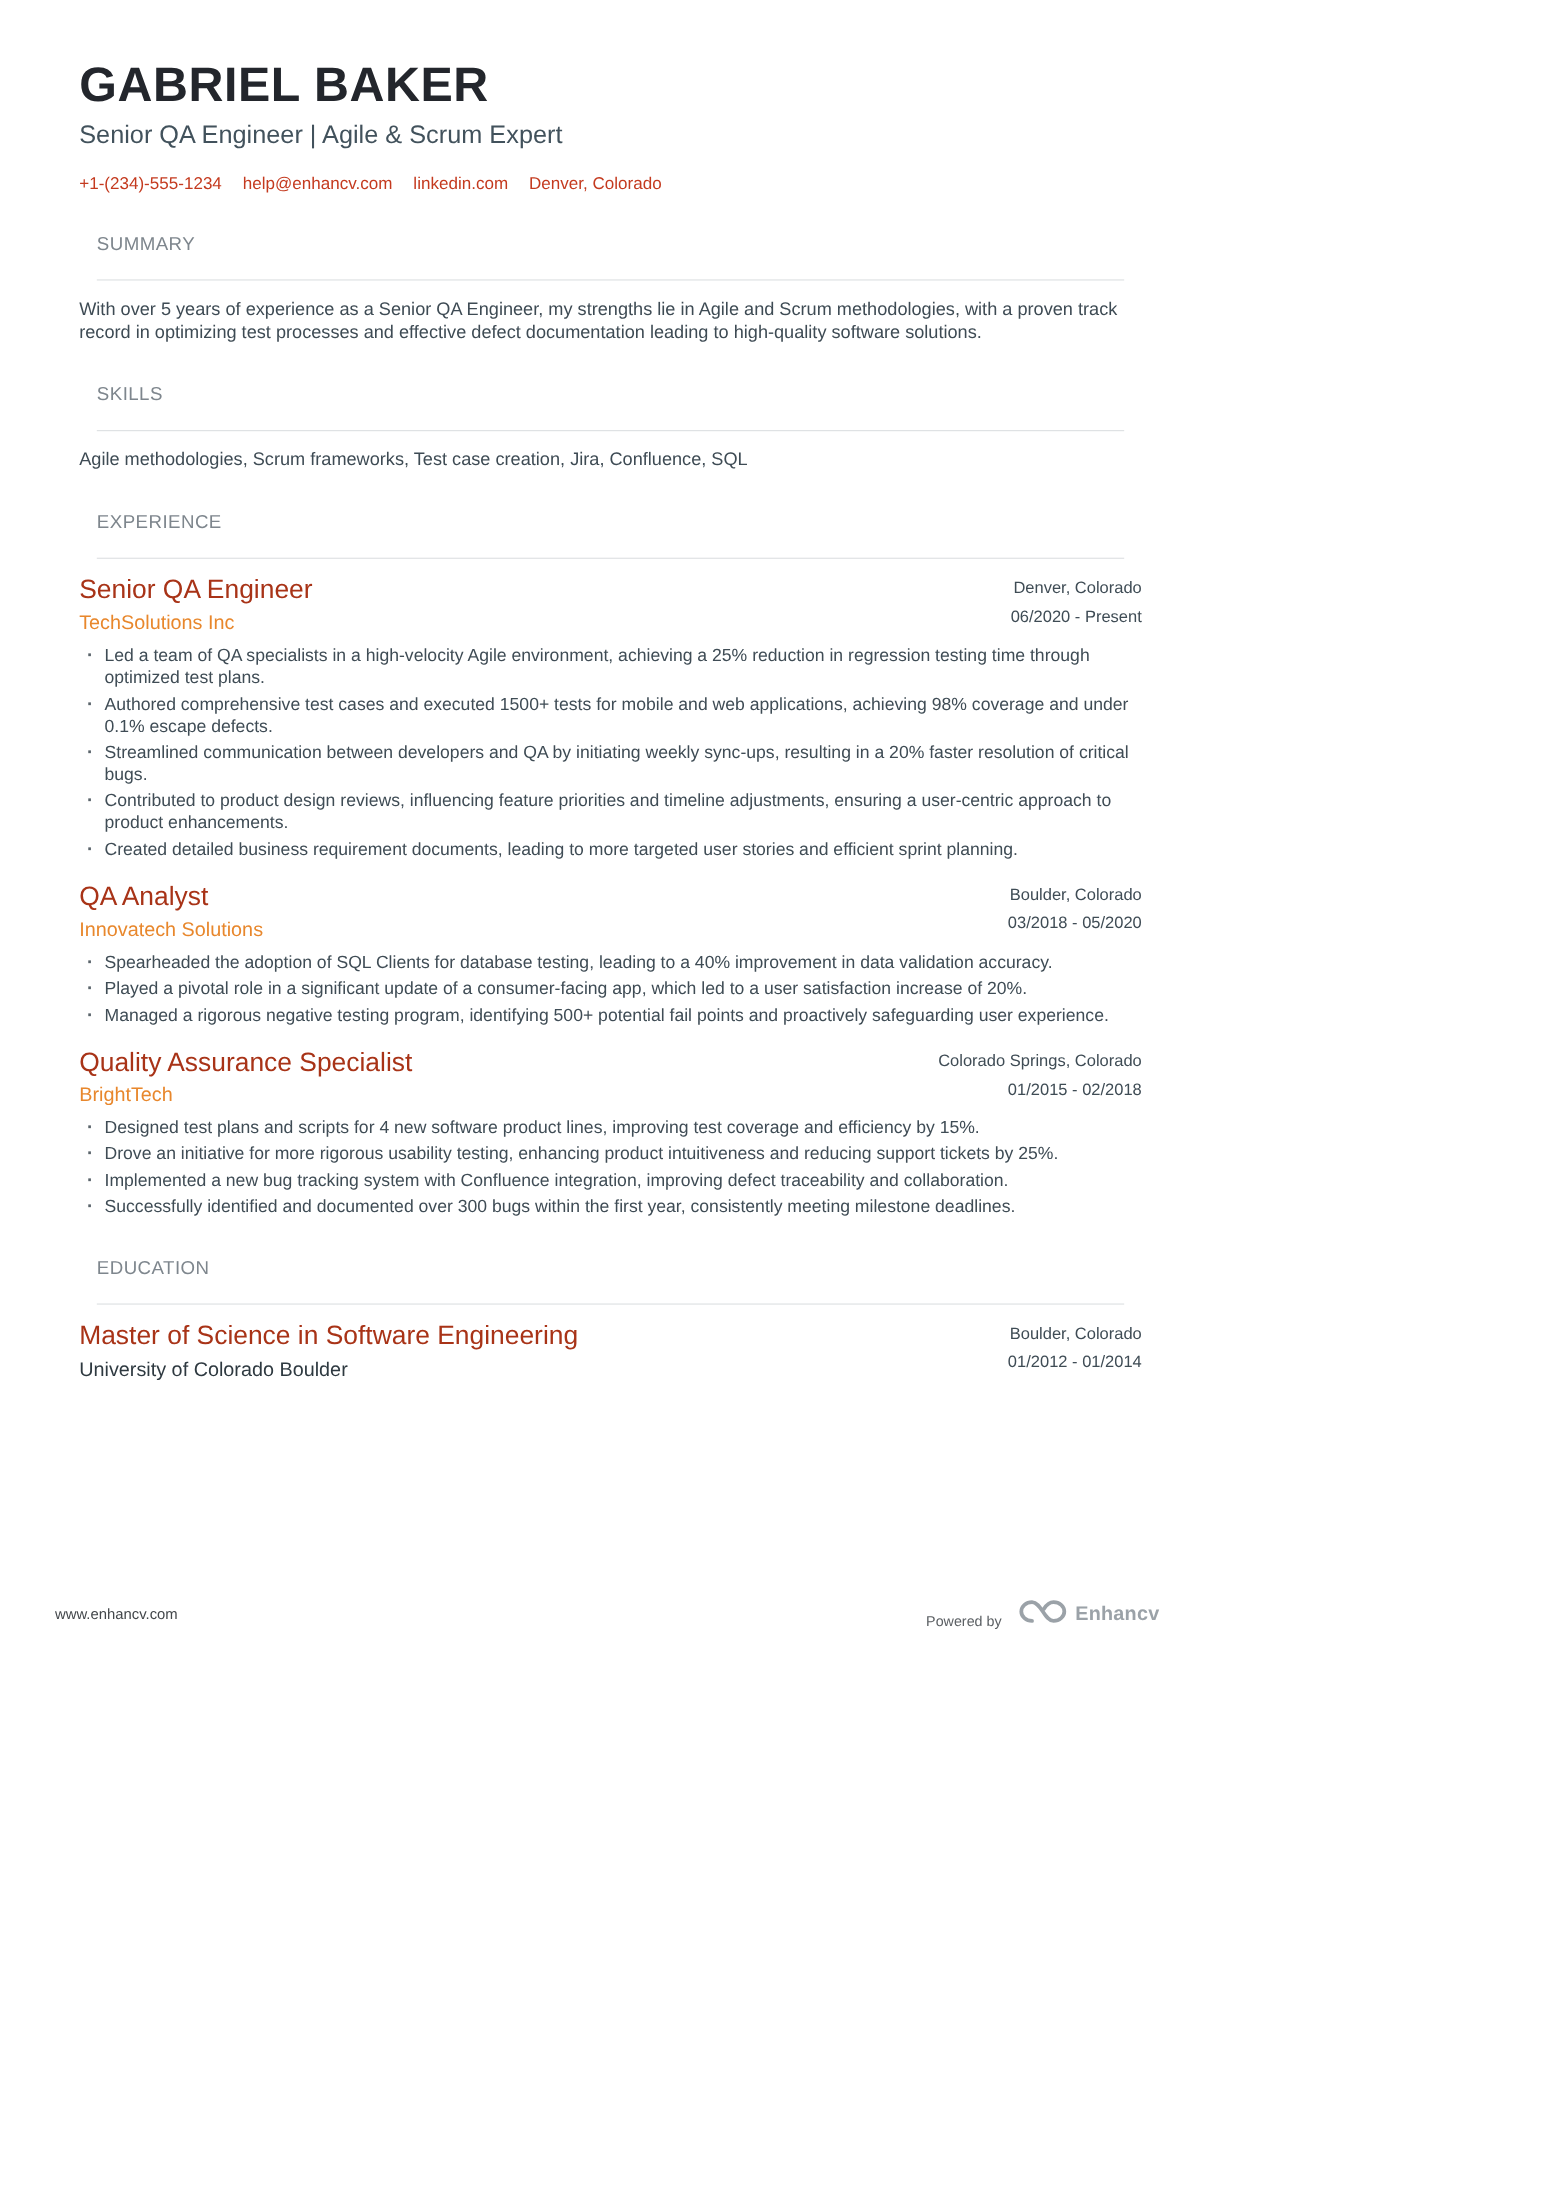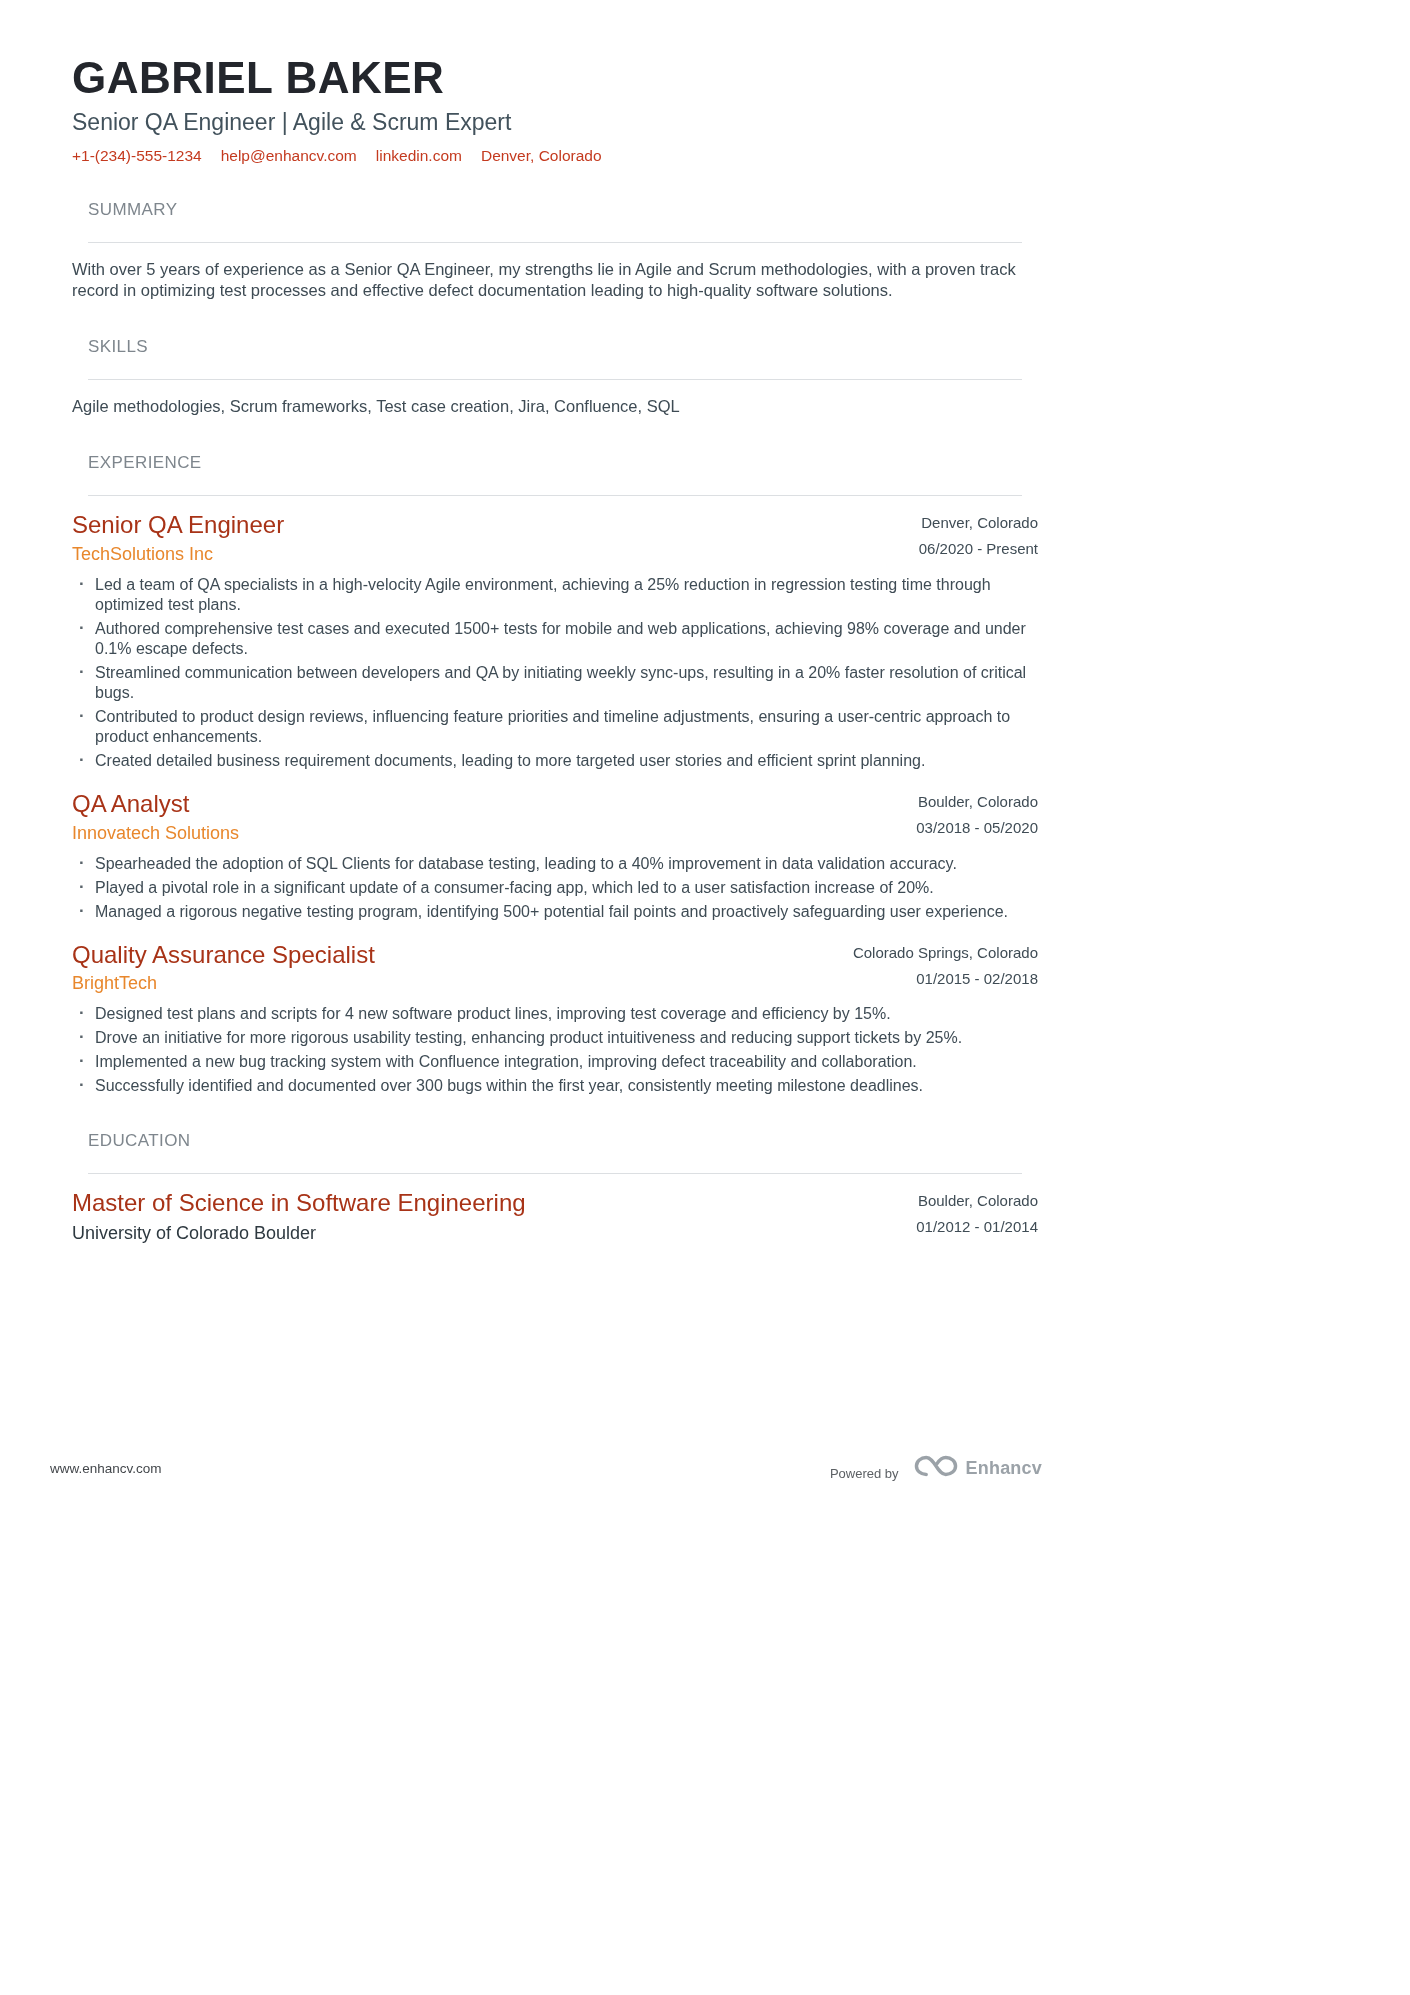"+1-(234)-555-1234" .contact { margin-top: 11px -> 23px }
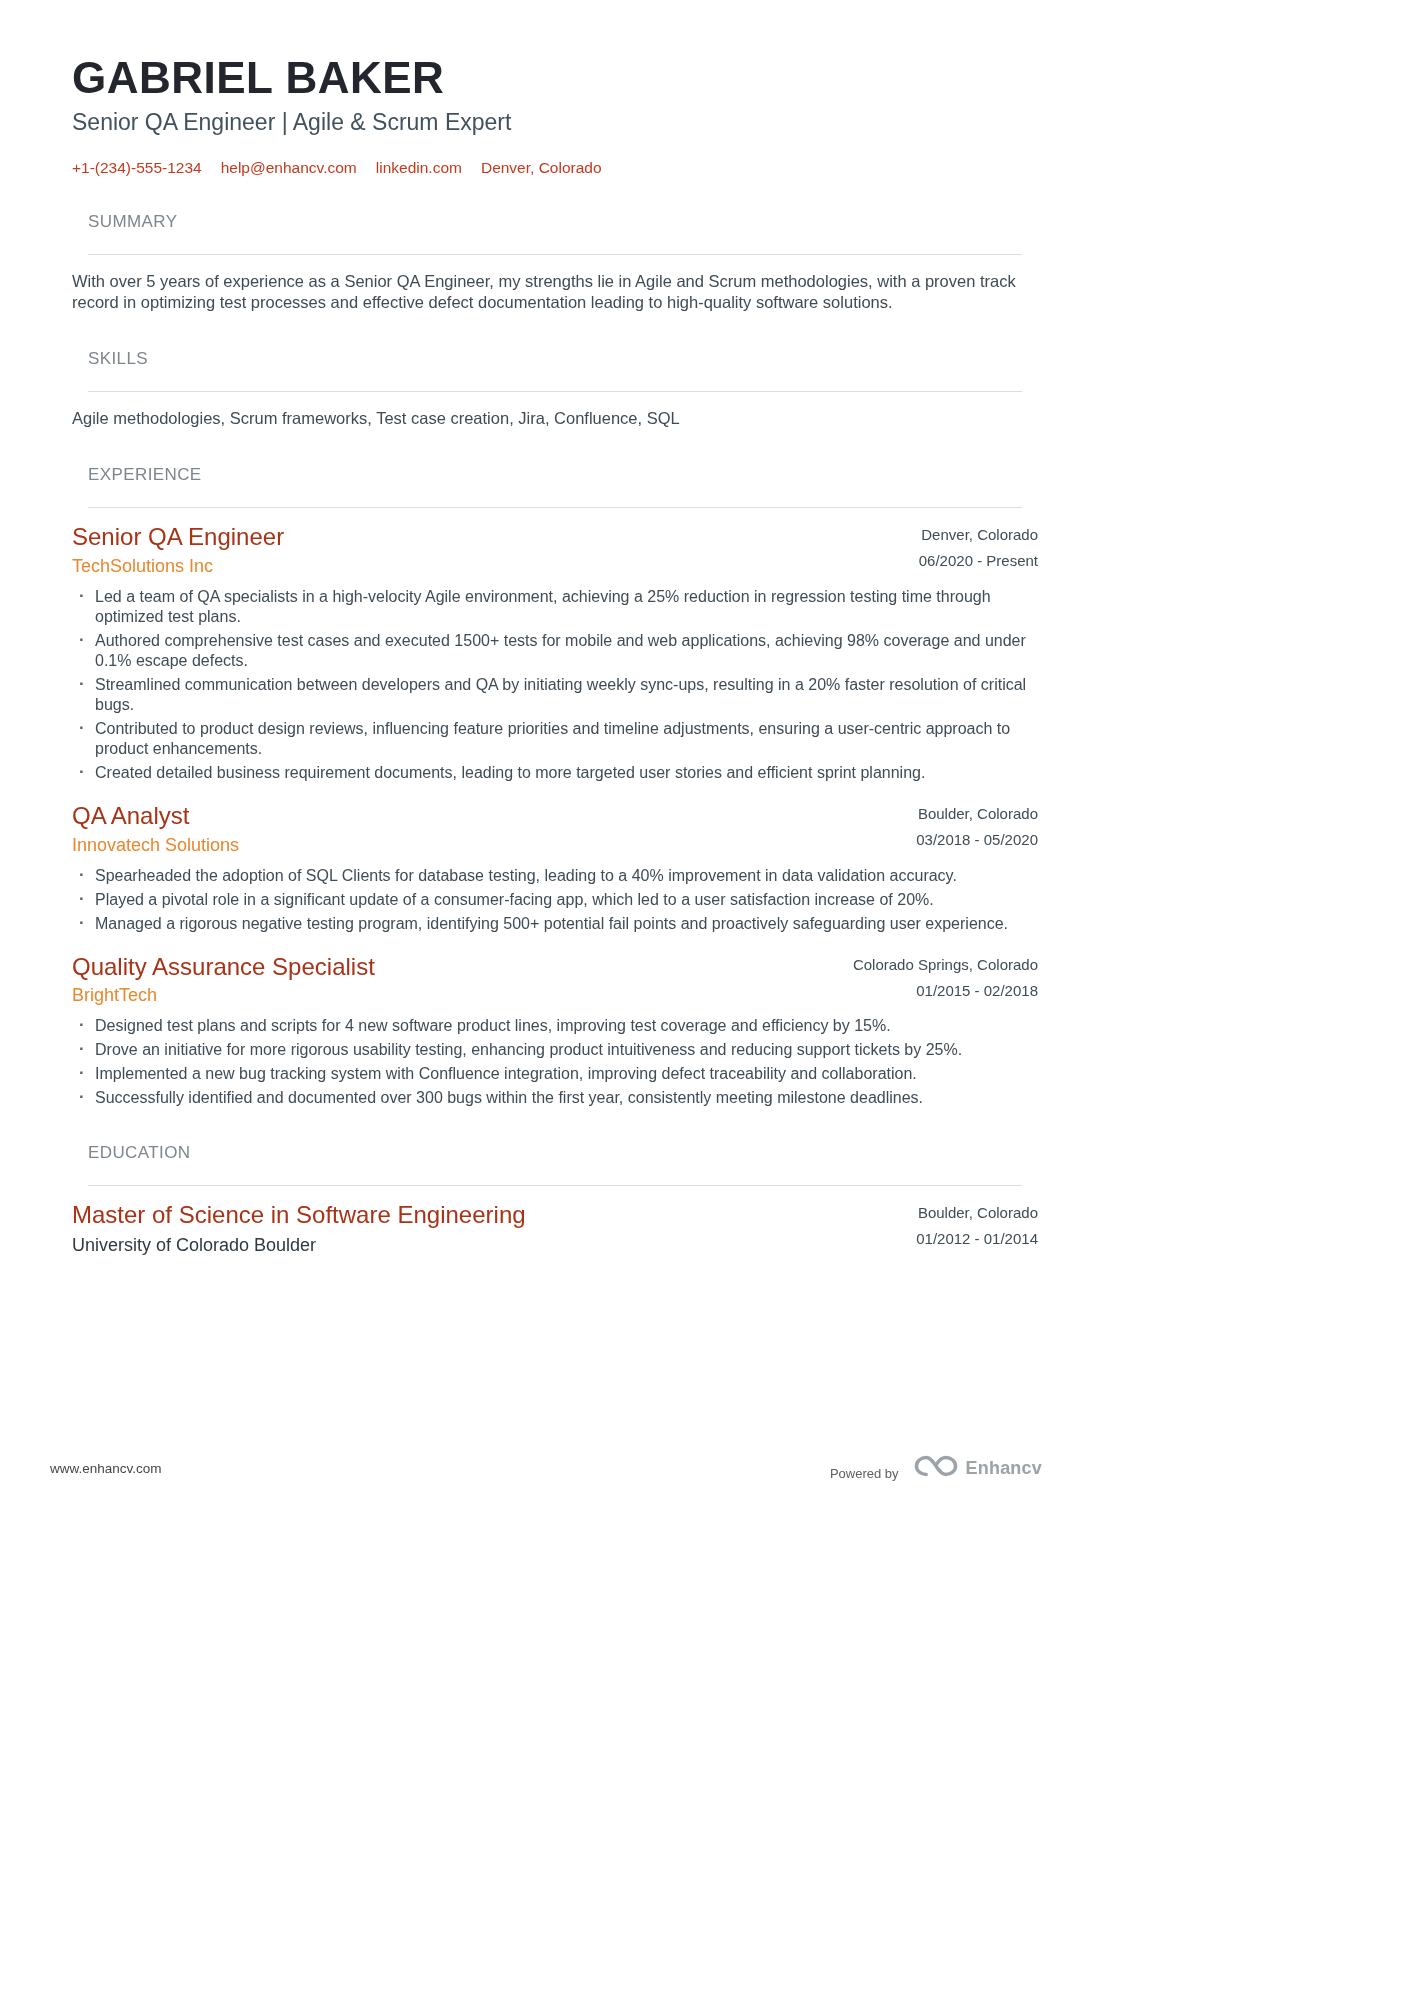"www.enhancv.com" .footer { right: 368px -> 356px }
